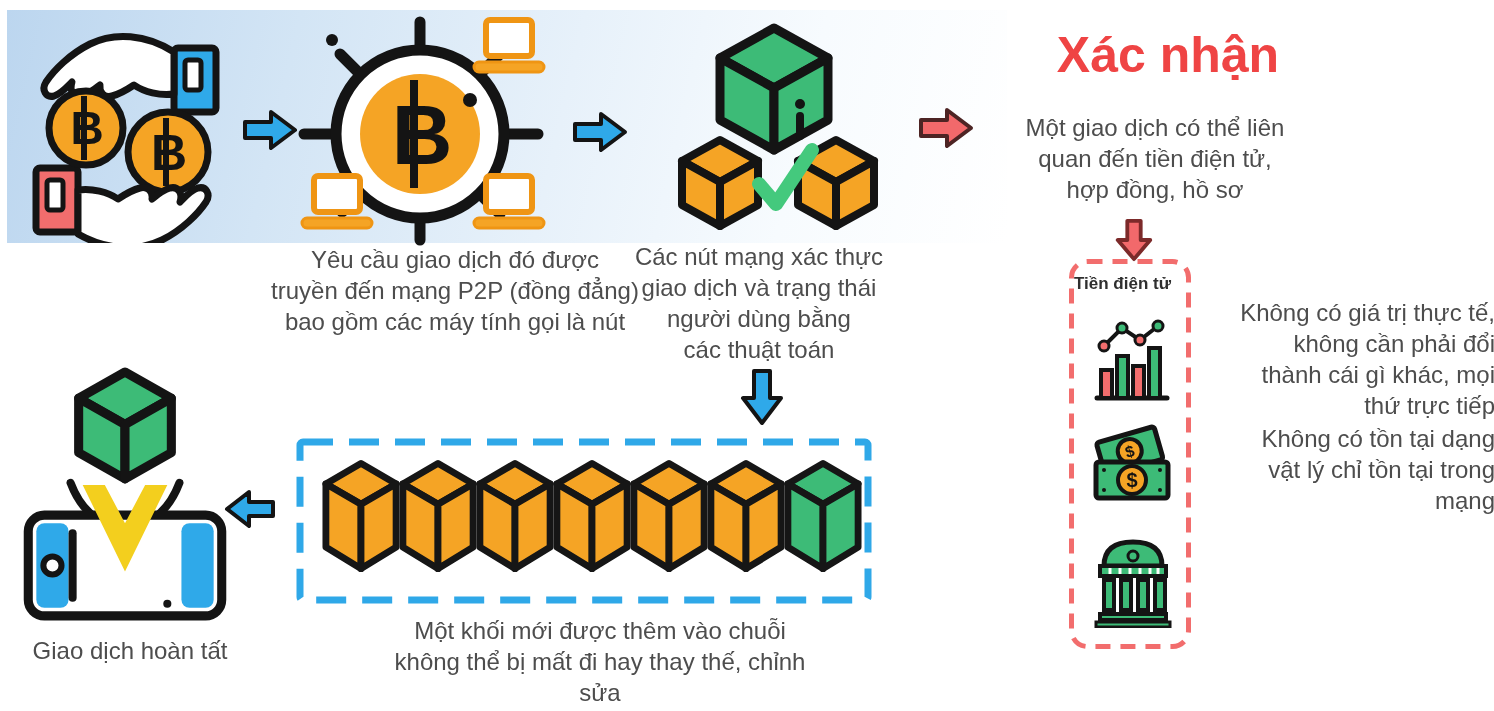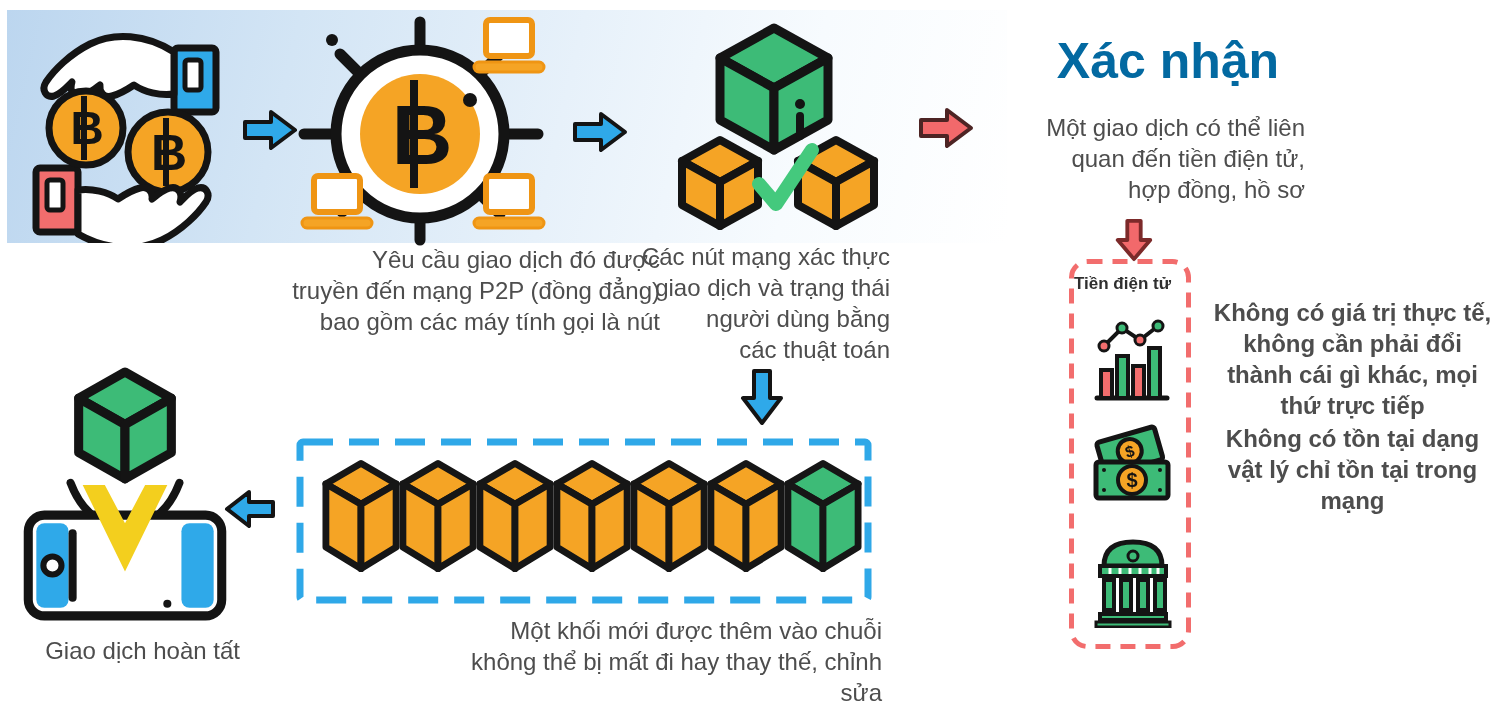"Xác nhận" #confirm-title { color: #0369a1 -> #ef4444; margin-top: 6px -> none }
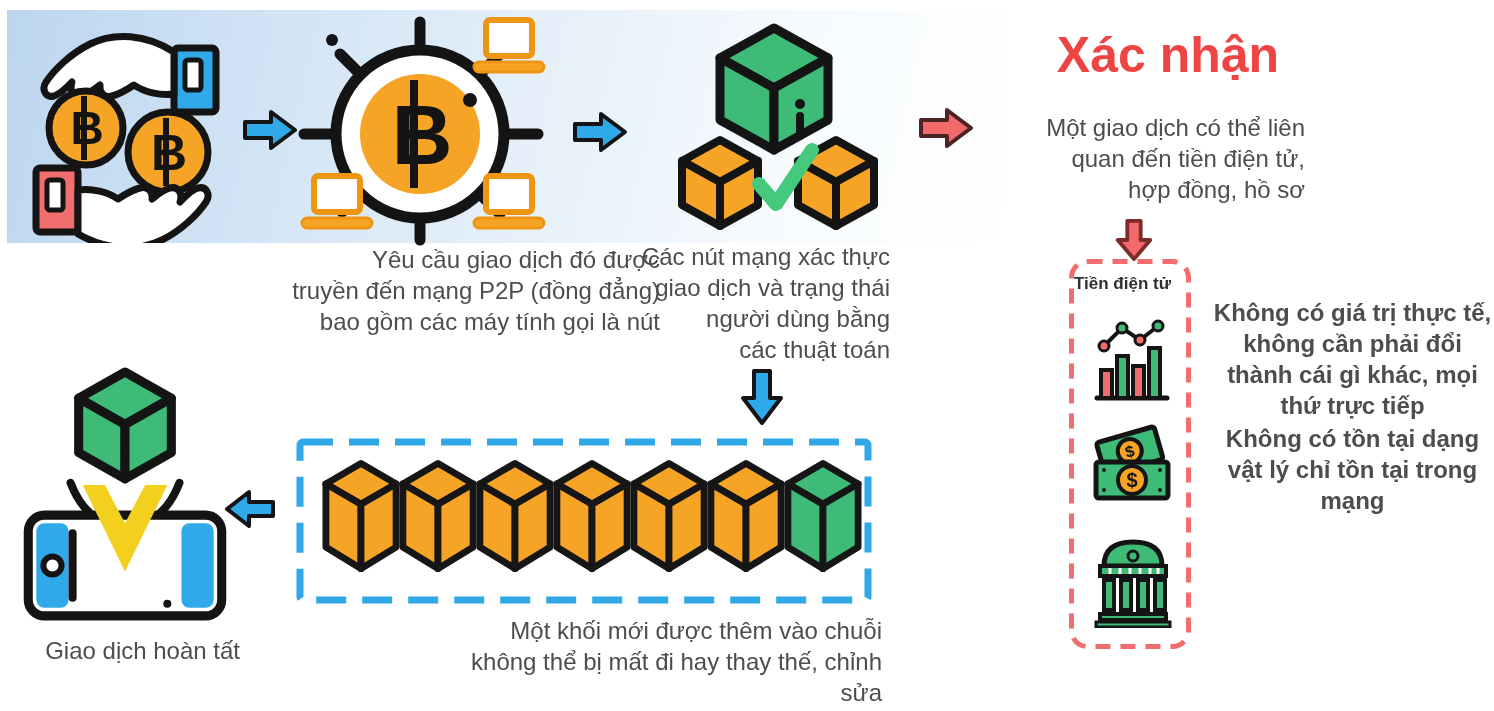"Một giao dịch có thể" .caption { text-align: right -> center }
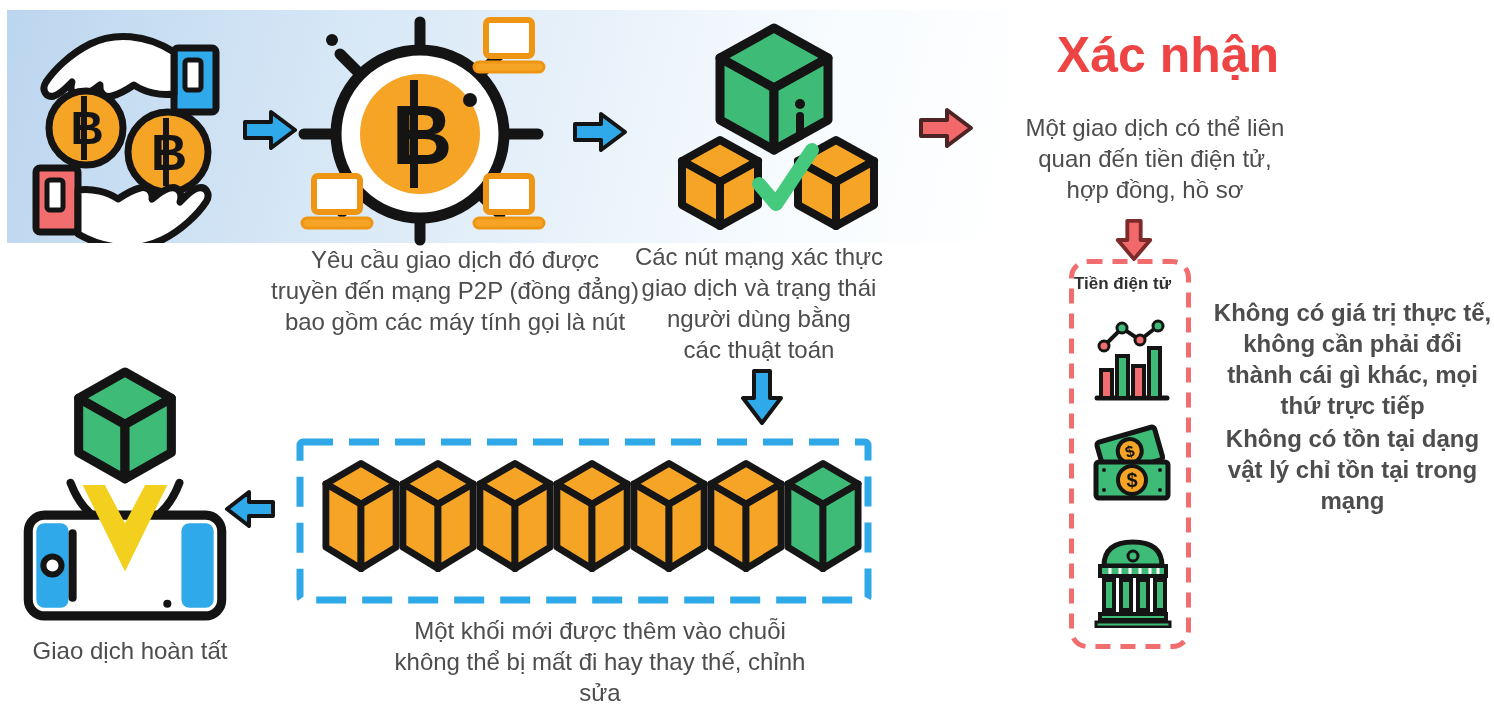"Không có giá trị thực" .item-text { font-weight: bold -> none; text-align: center -> right }
